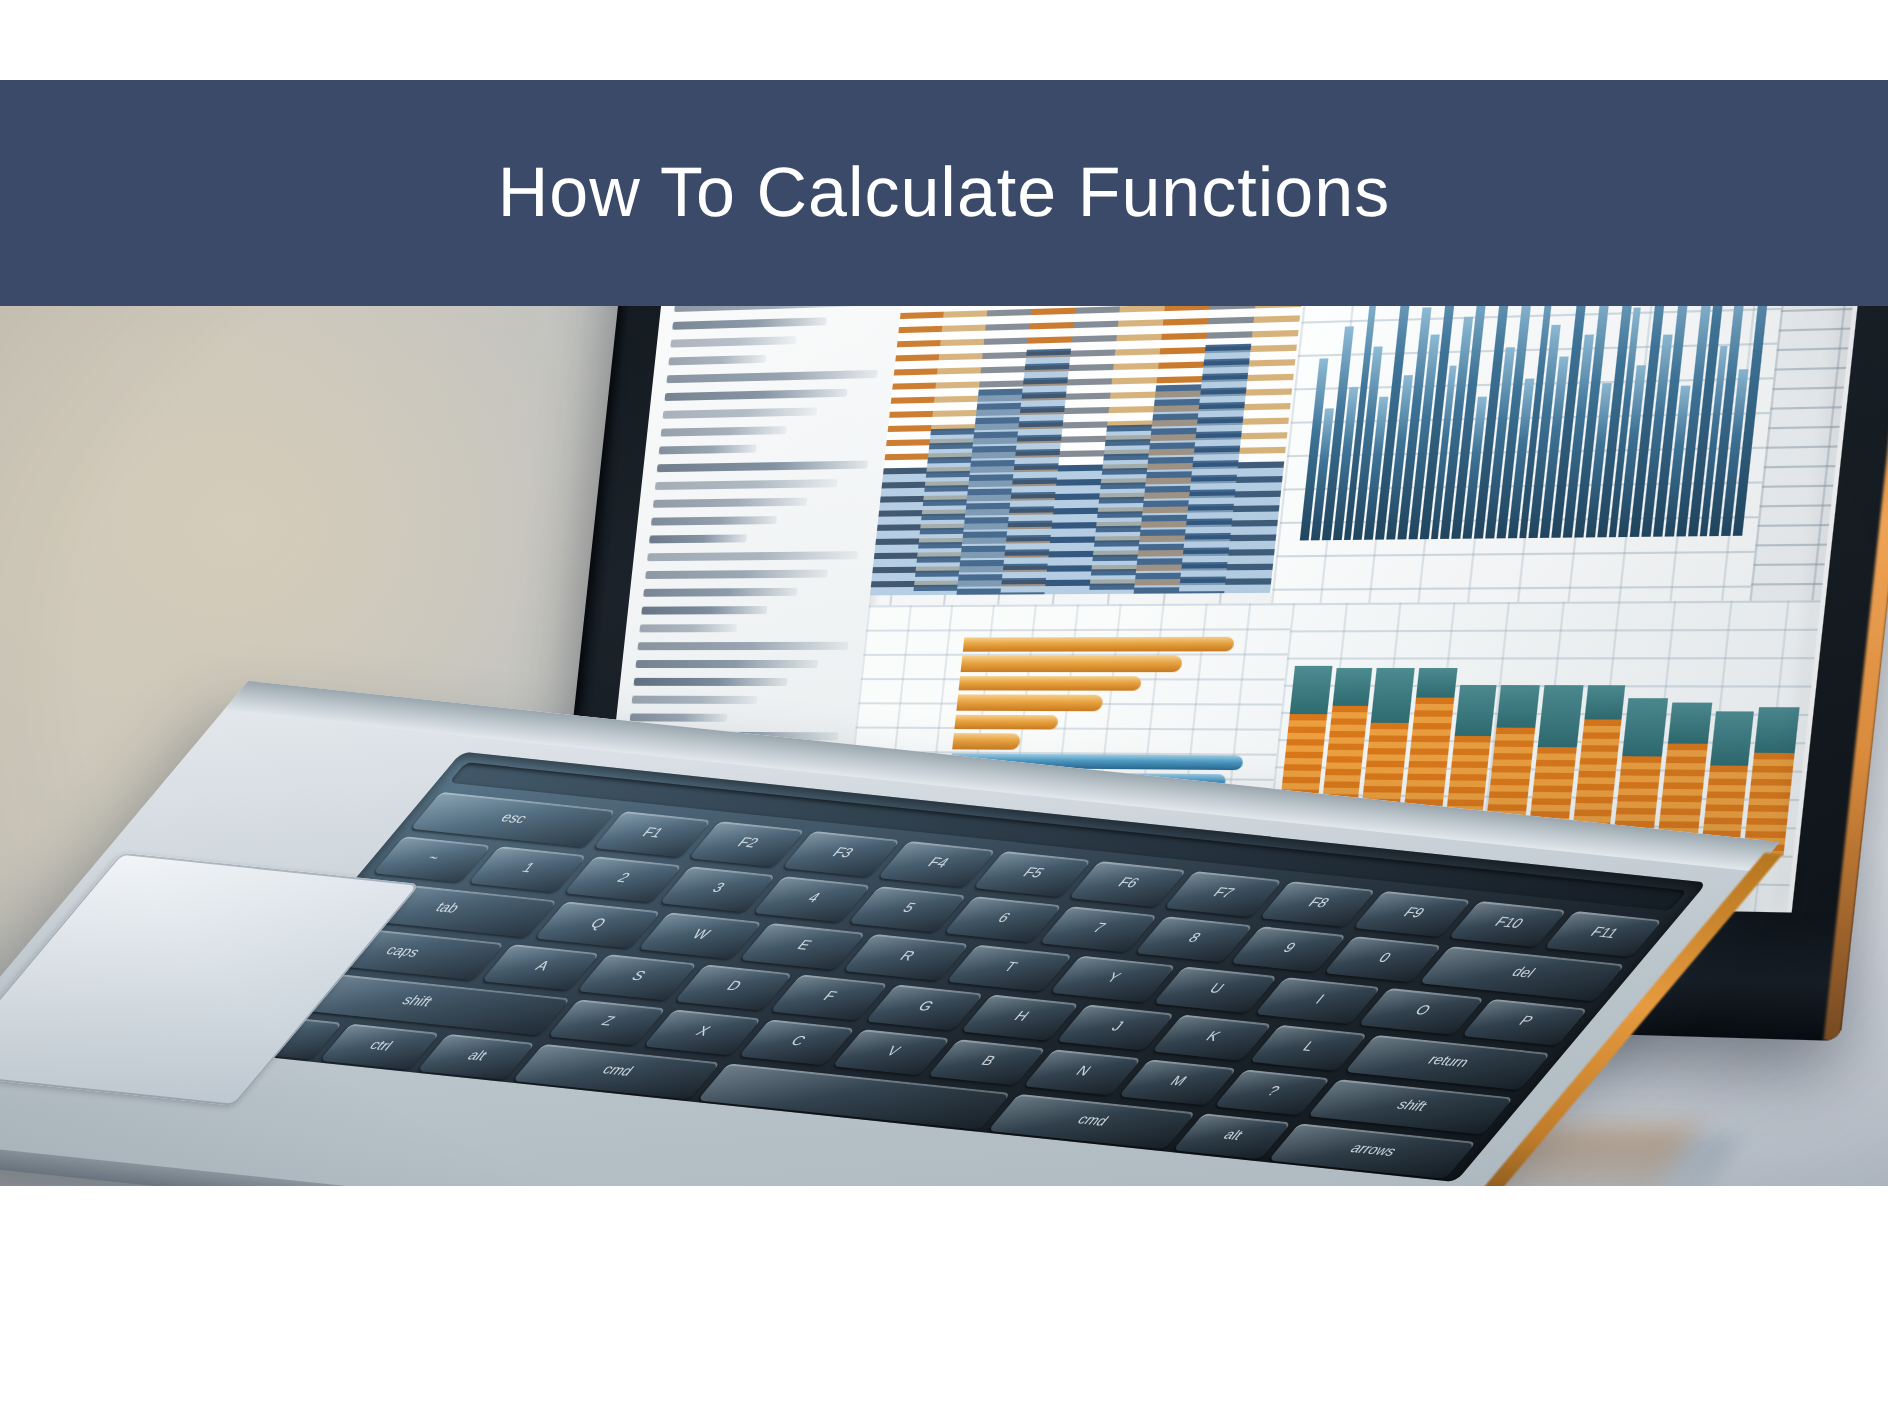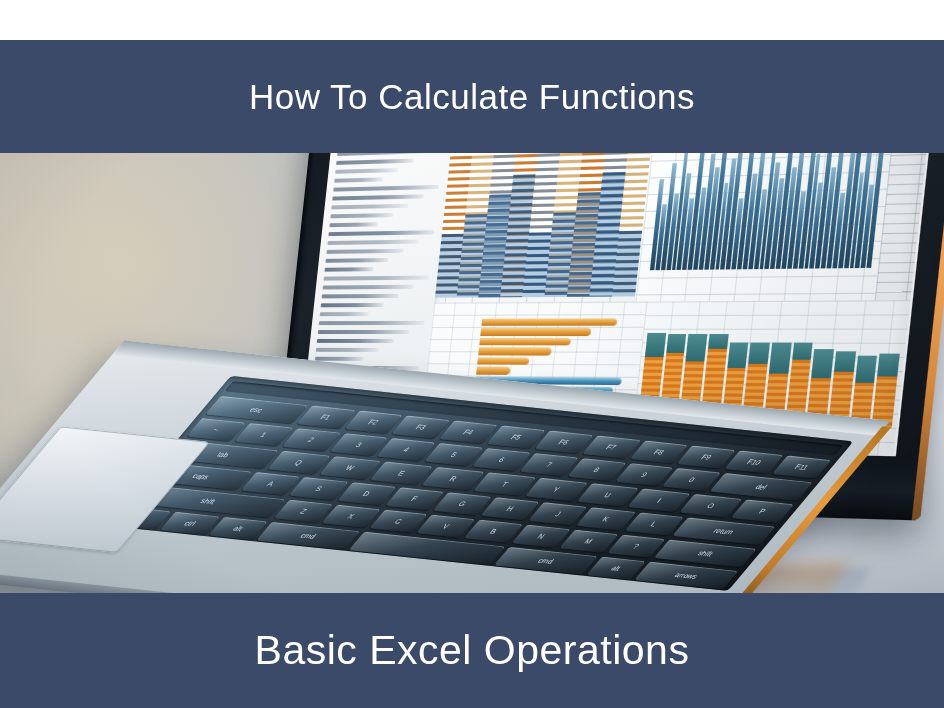"Basic Excel Operations" div.banner { html: <div> <div>Basic Excel Operations</div> </div> -> none }
